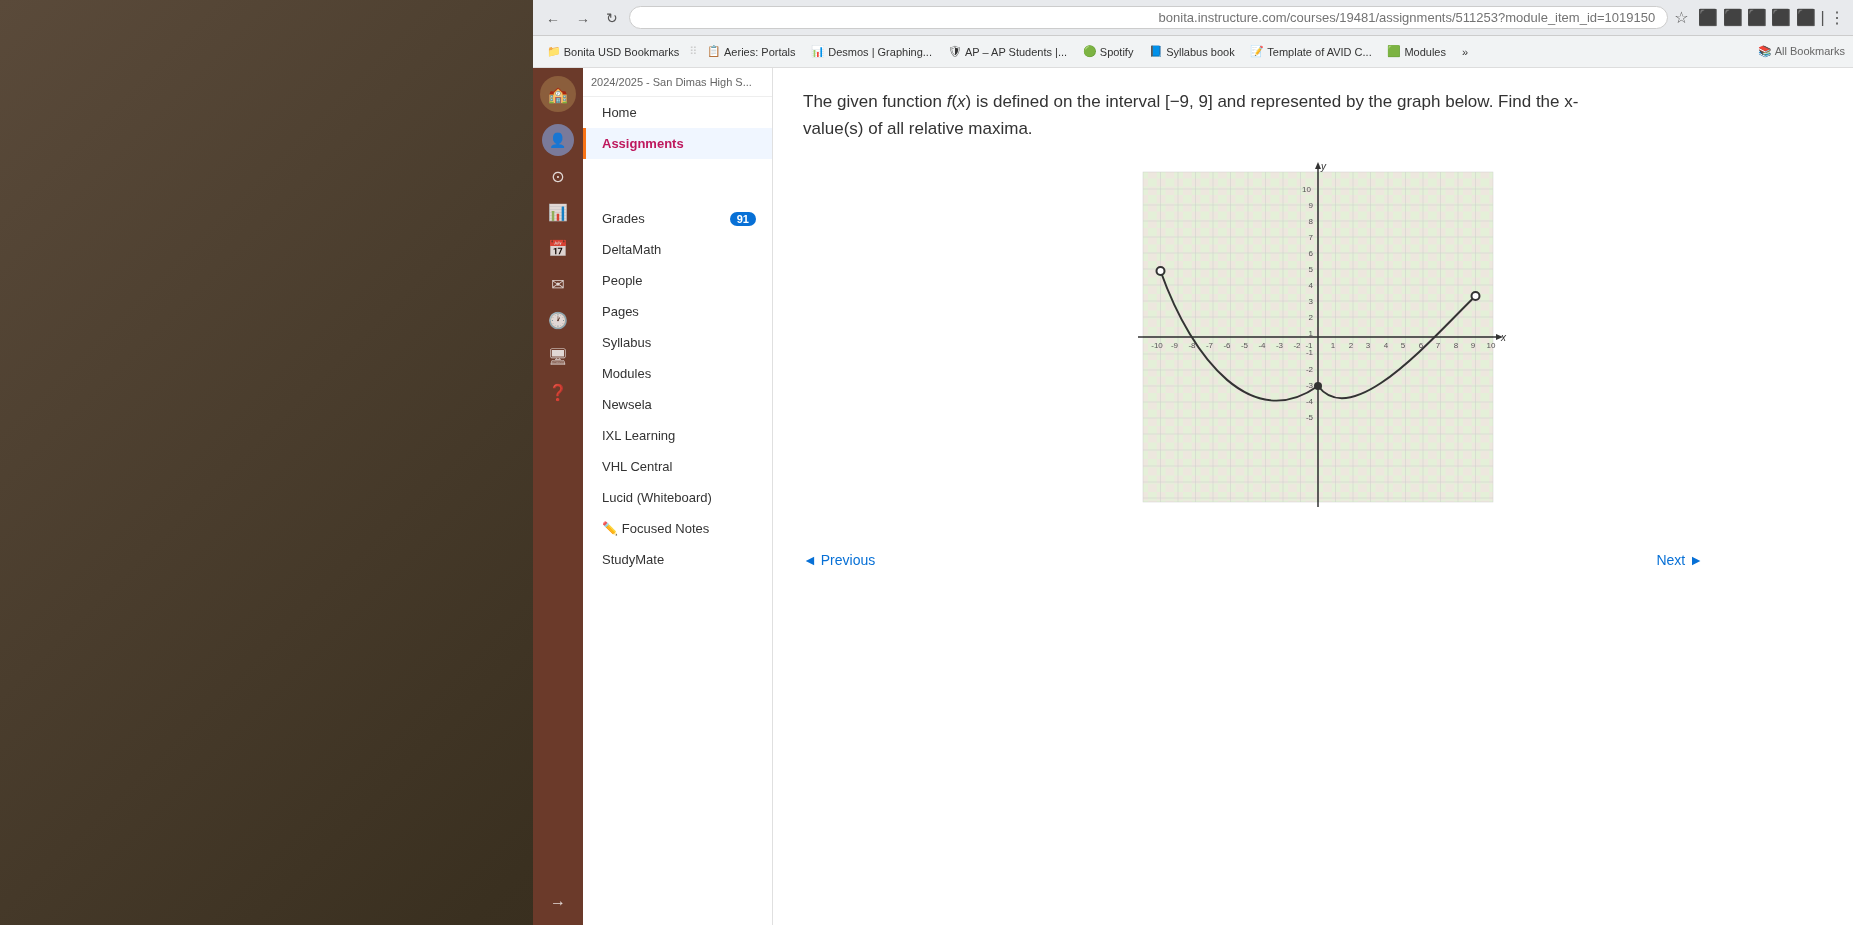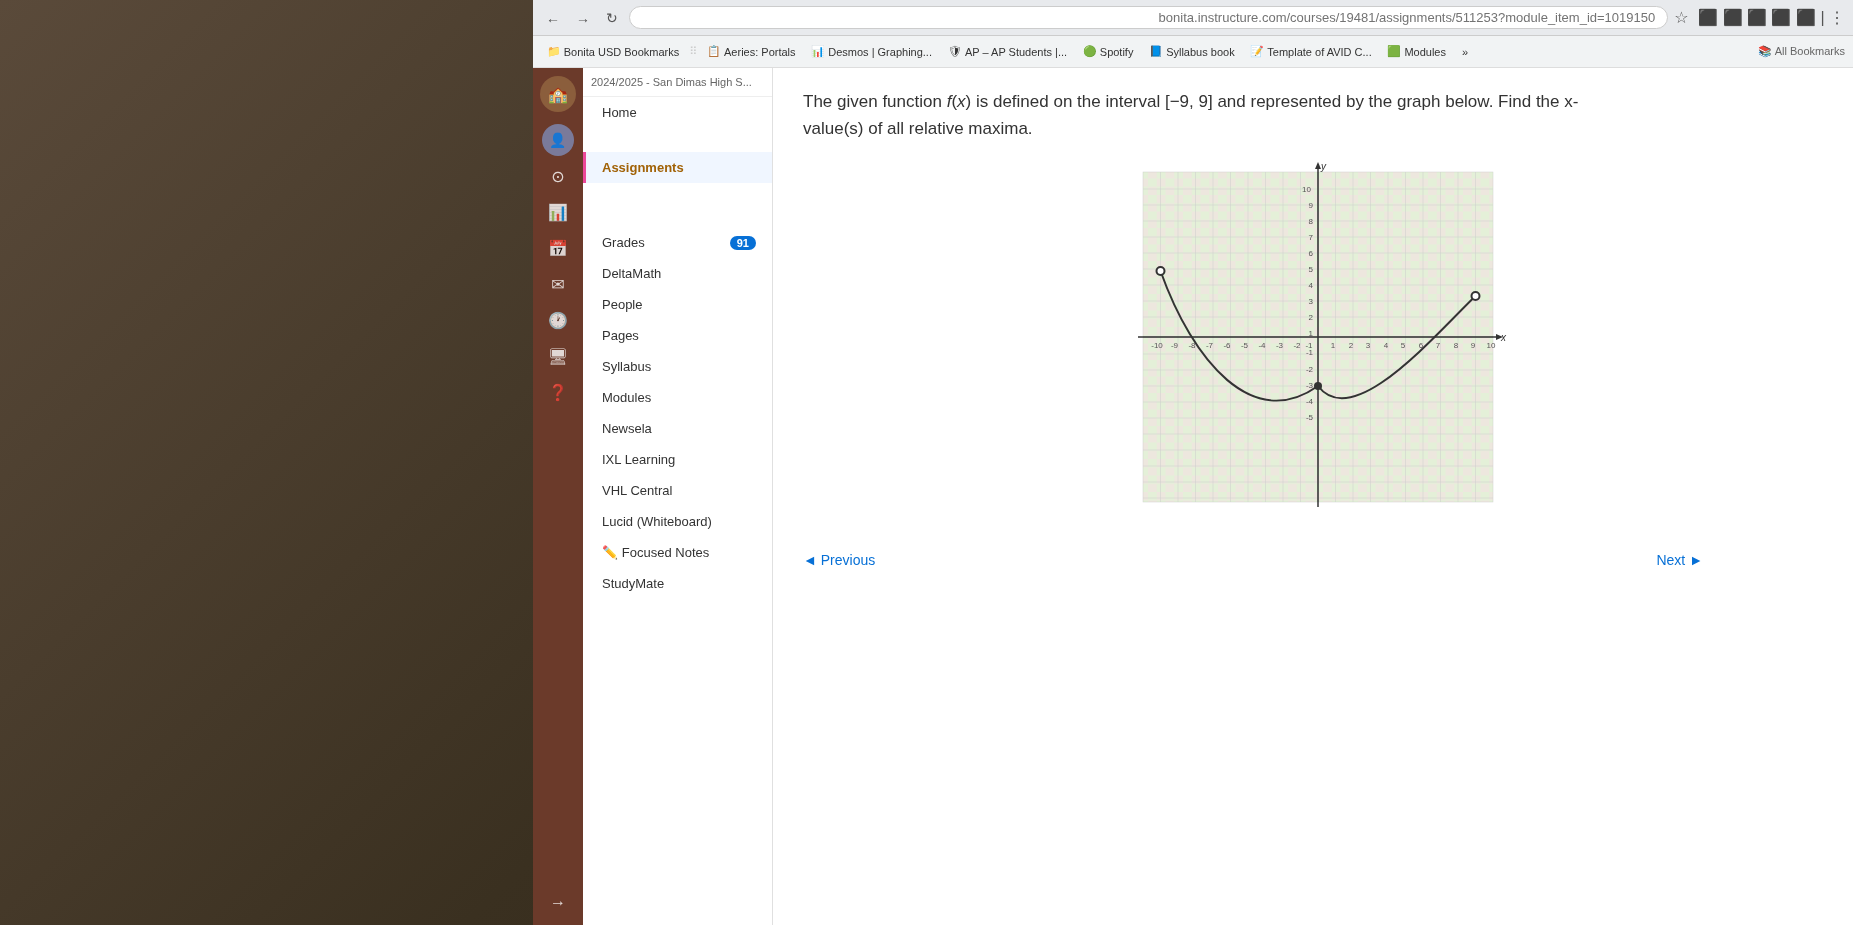"Assignments" .nav-item.active { border-left: 3px solid #ec4899 -> 3px solid #f97316; color: #a16207 -> #be185d; margin-top: 24px -> none }
